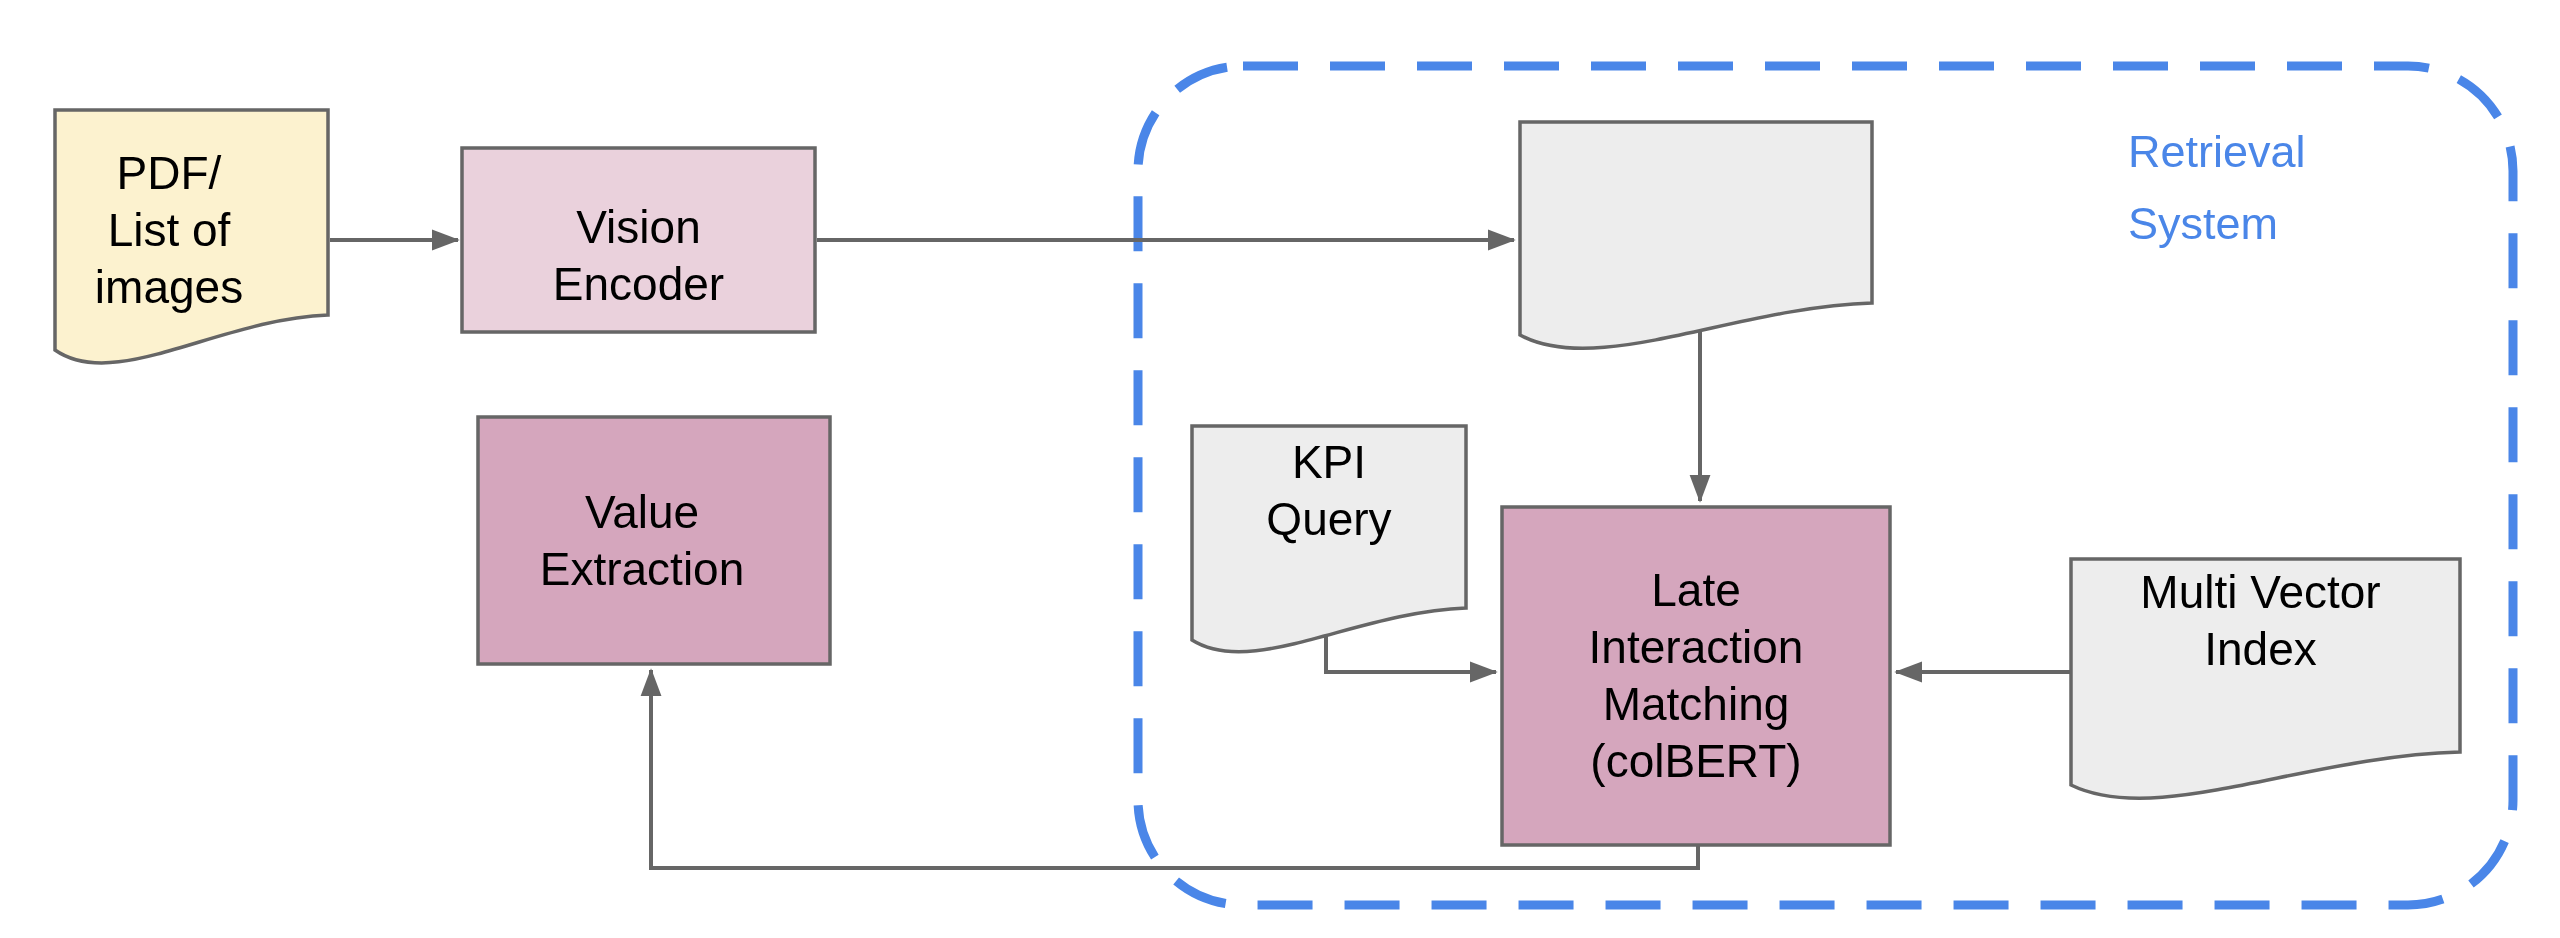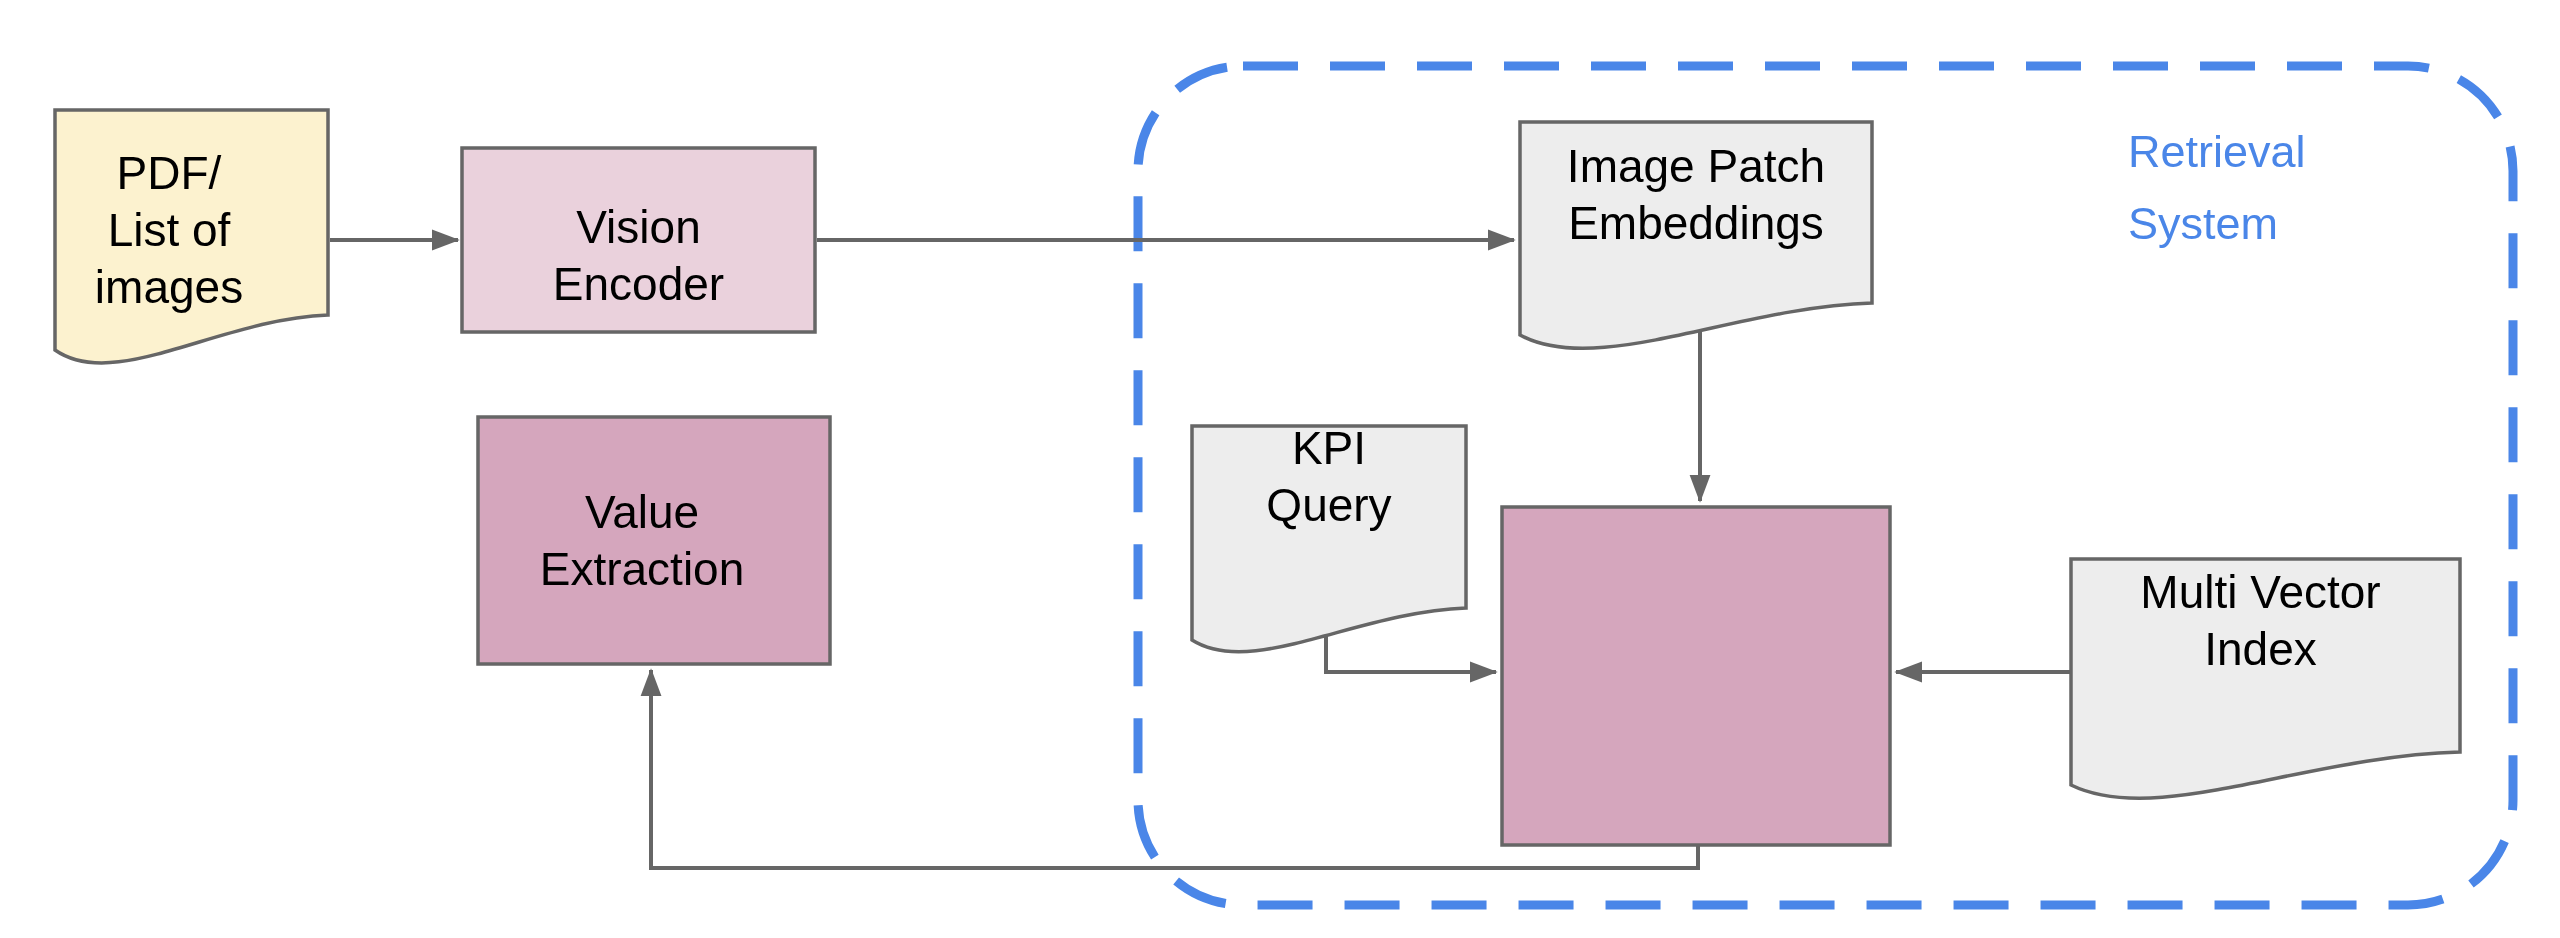"Image Patch" div.node-label { html: <div>Image Patch Embeddings</div> -> none }
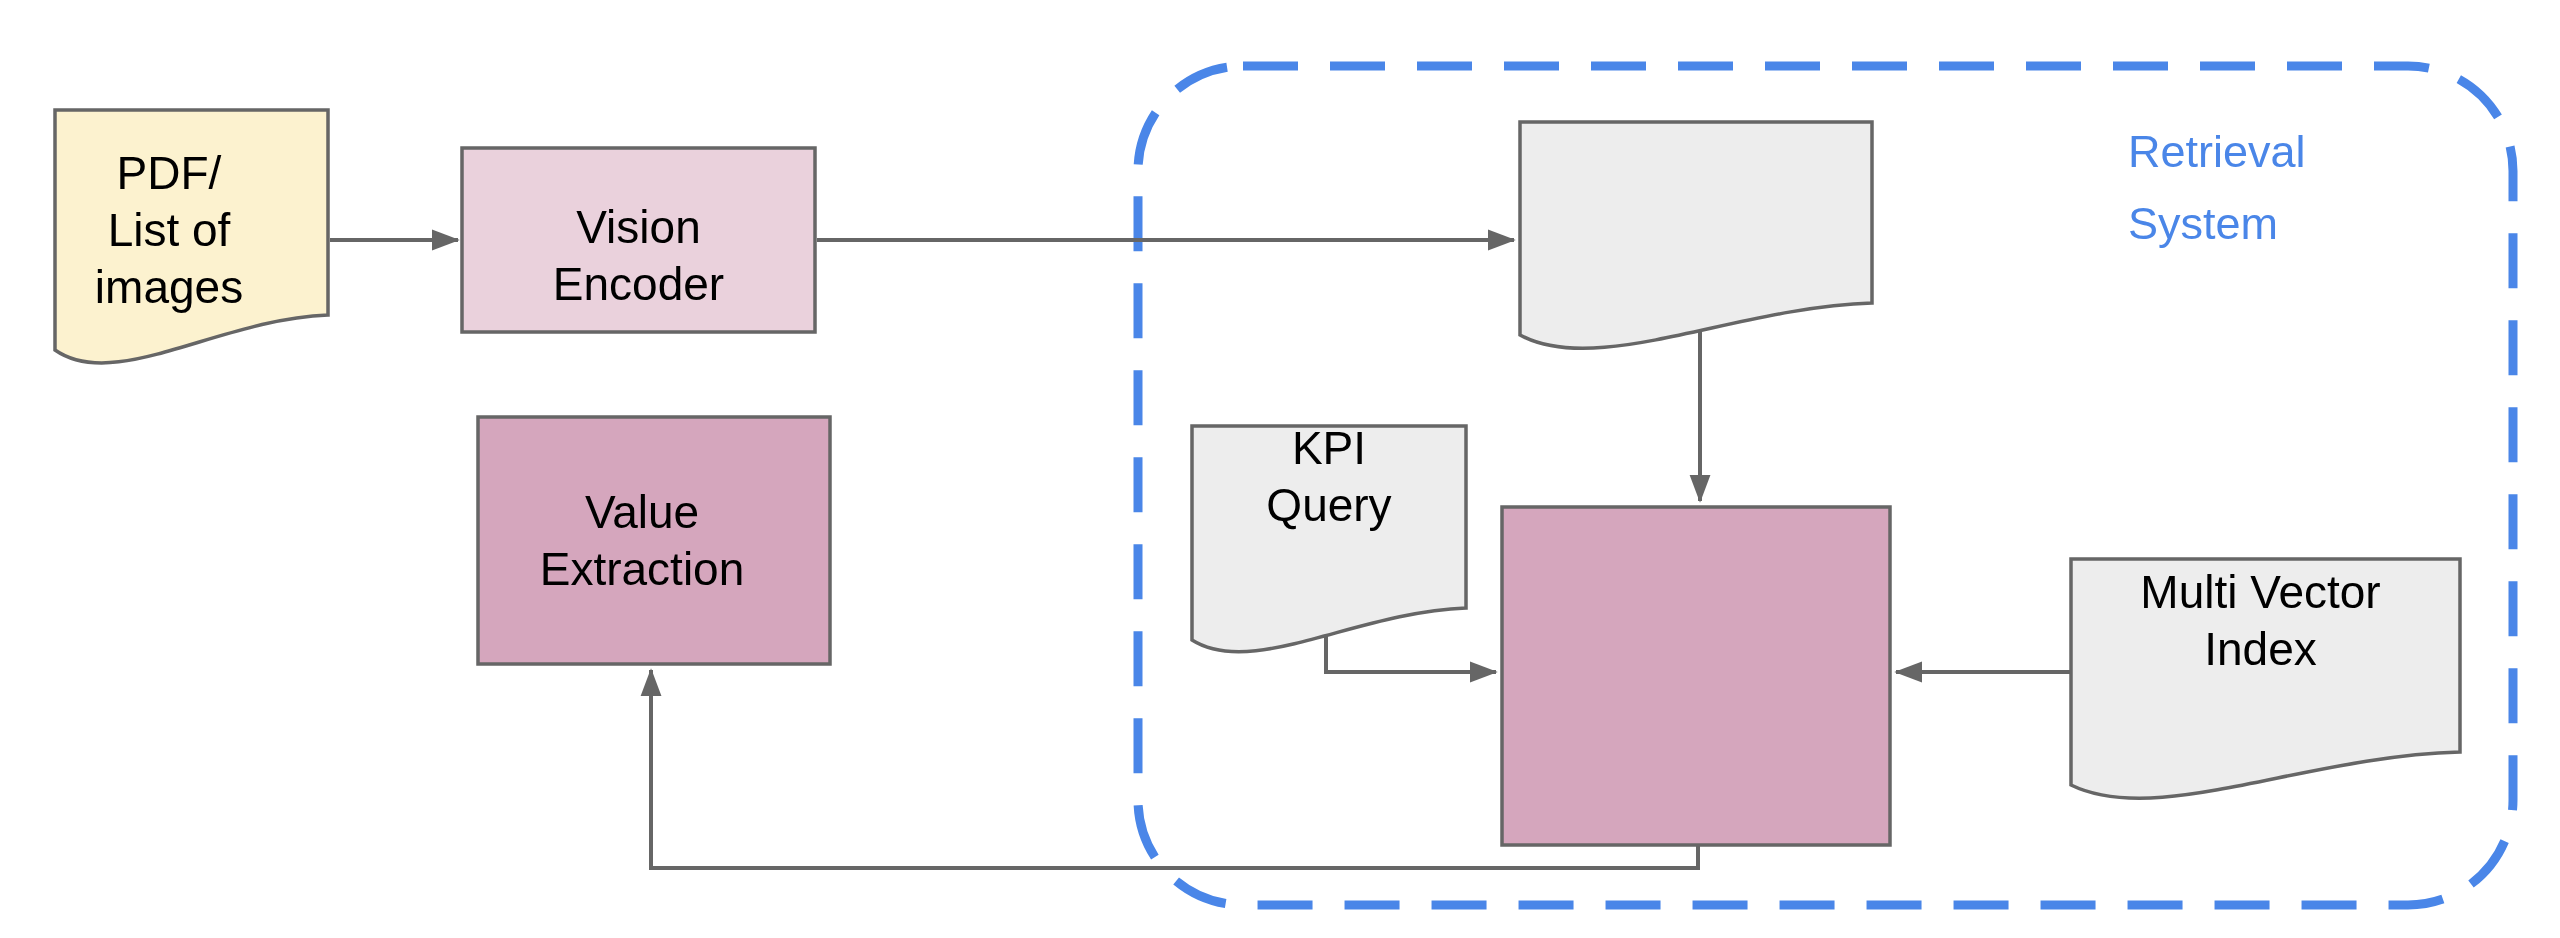"KPI" div.node-label { top: 412px -> 426px }
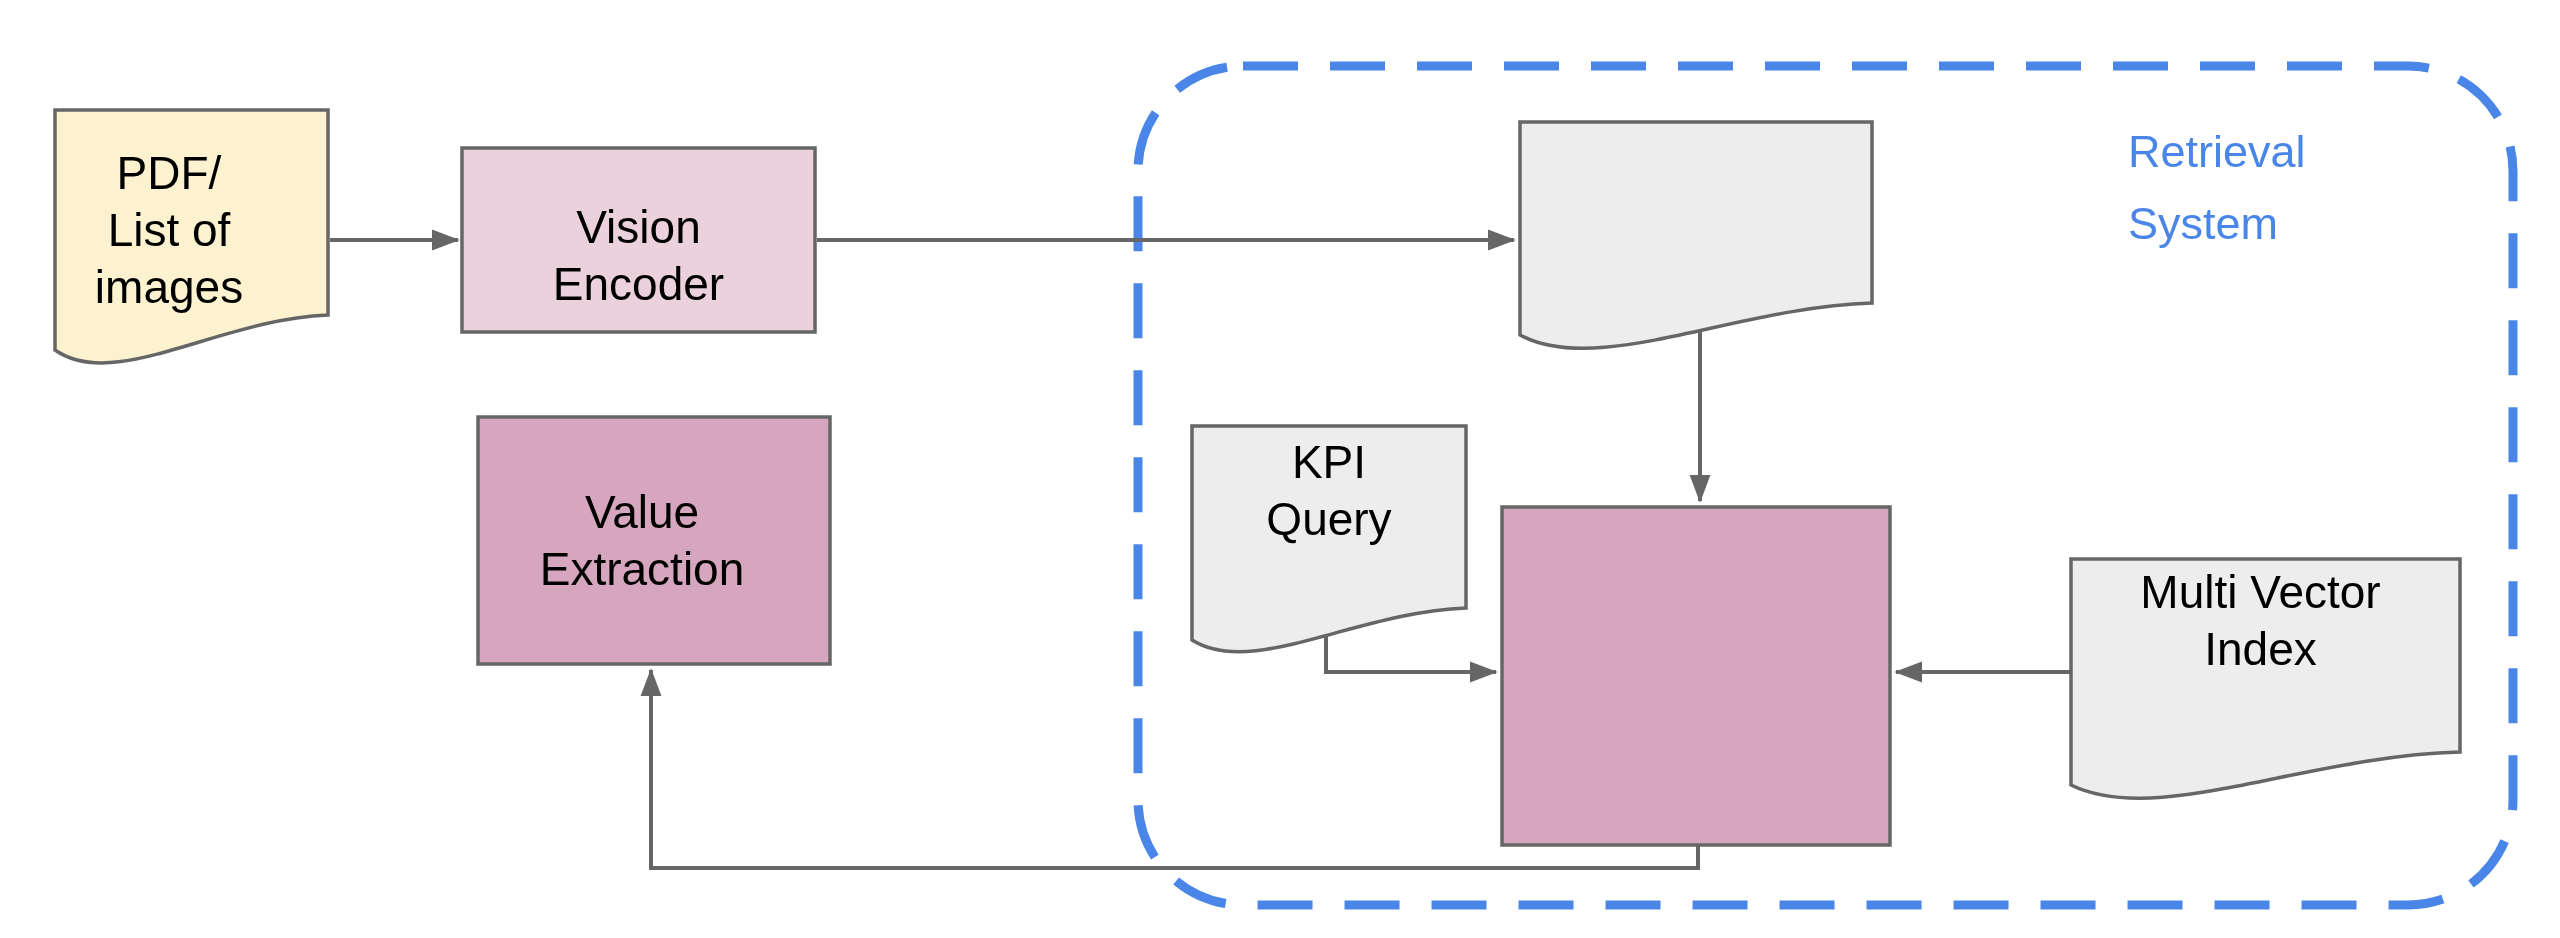"Late" div.node-label { html: none -> <div>Late Interaction Matching (colBERT)</div> }
